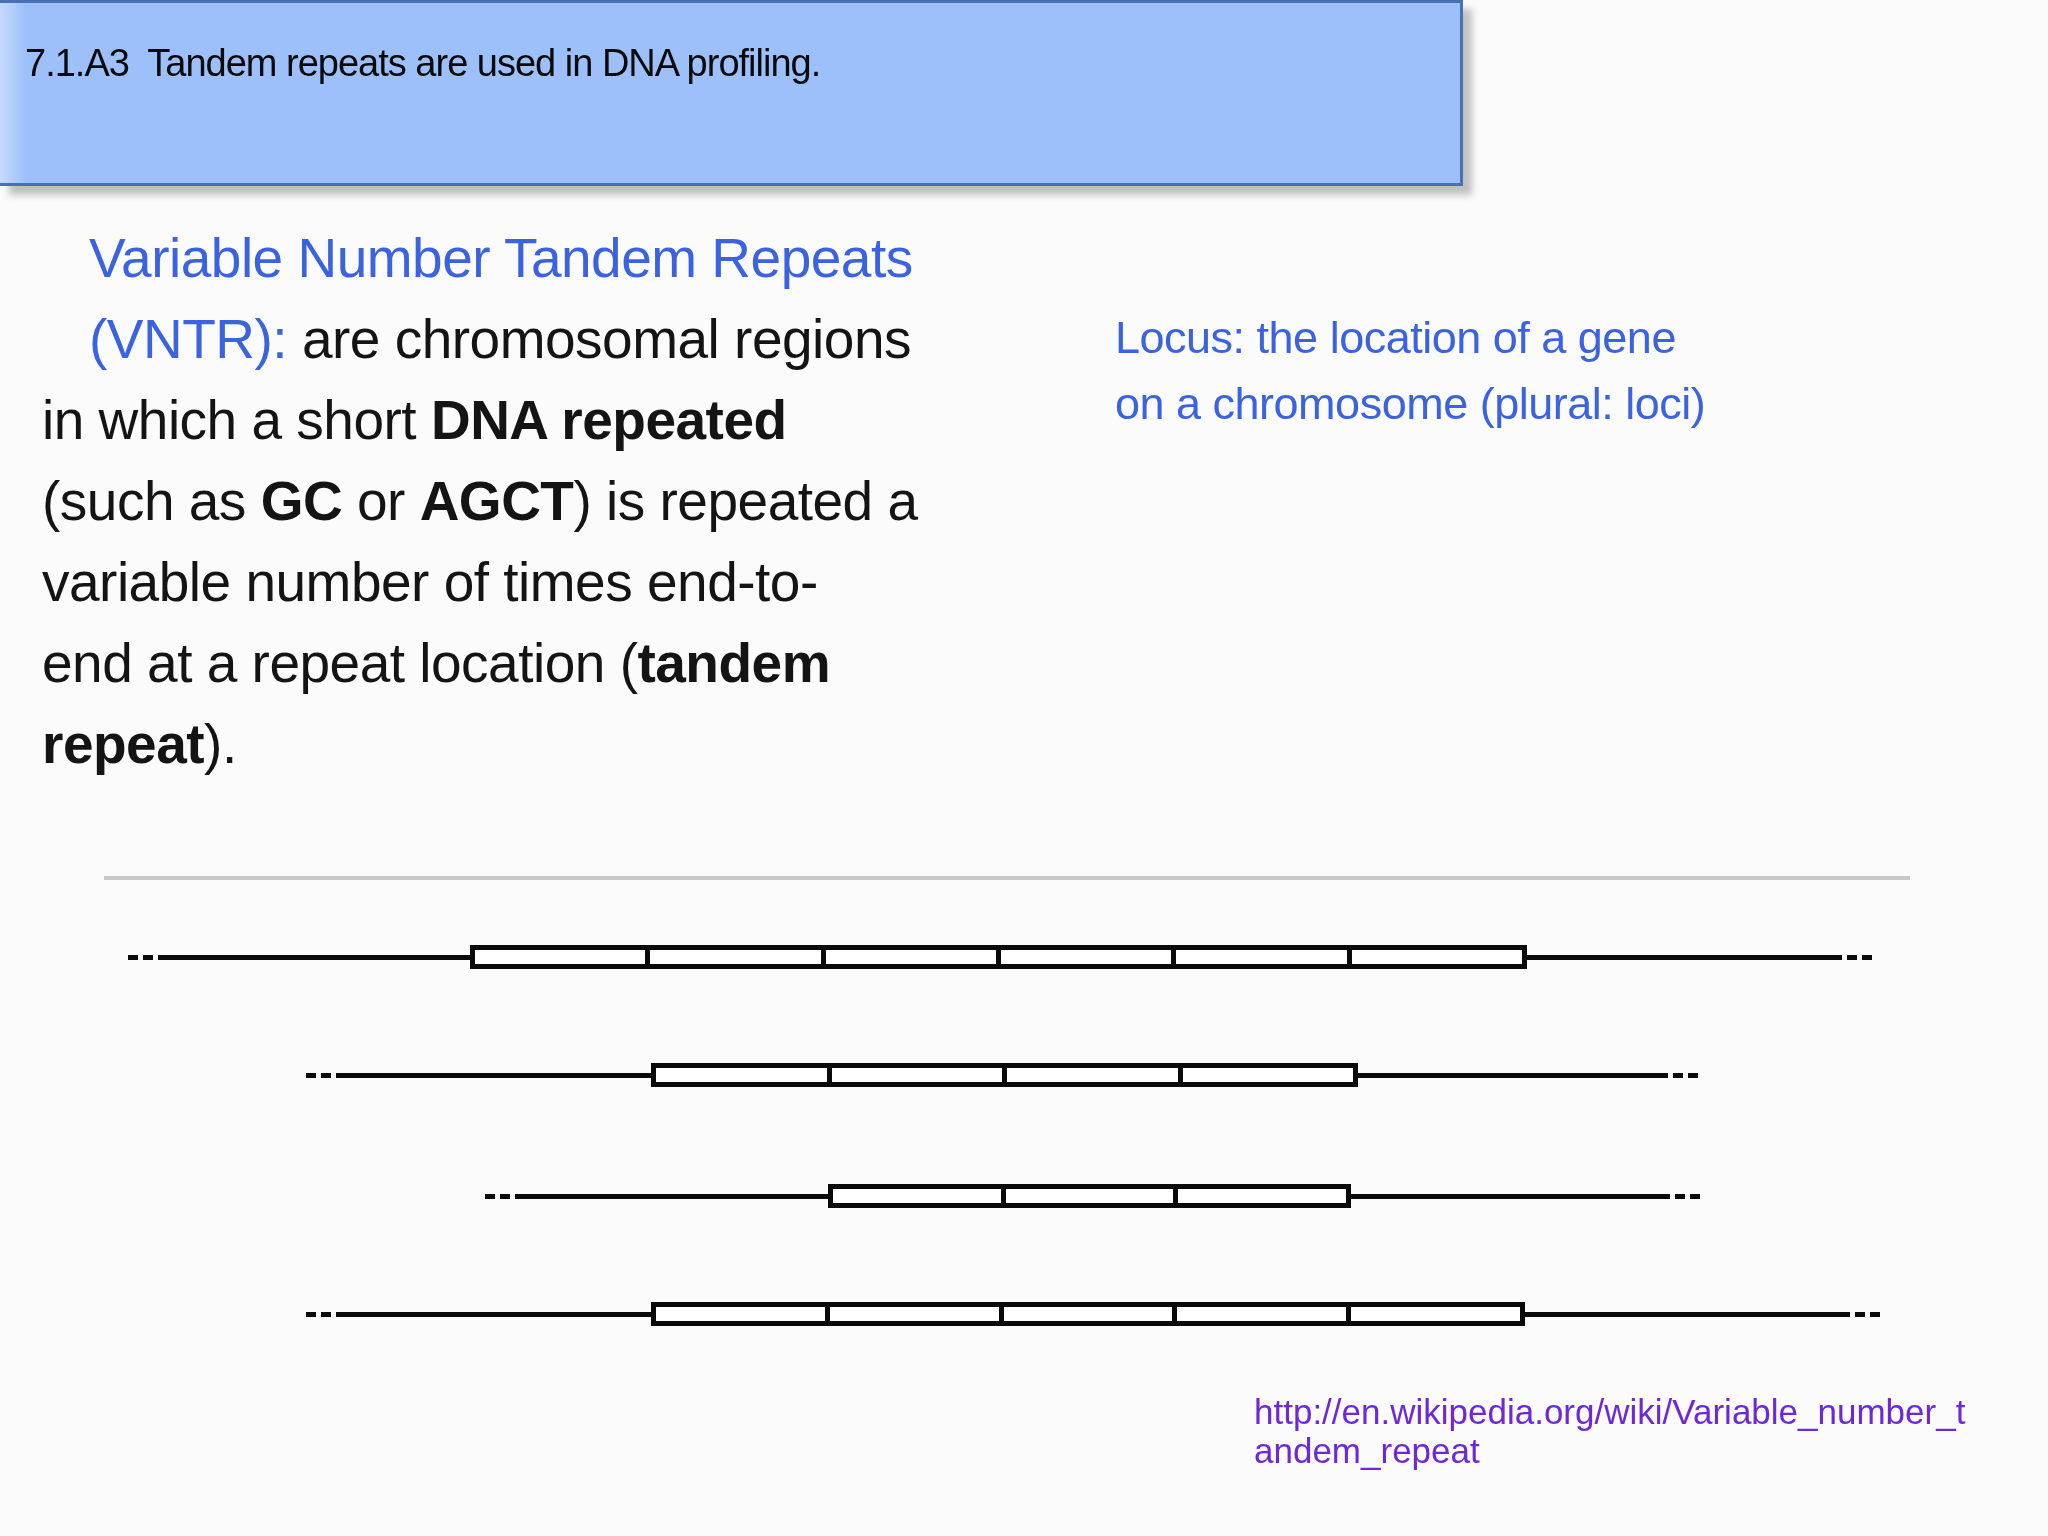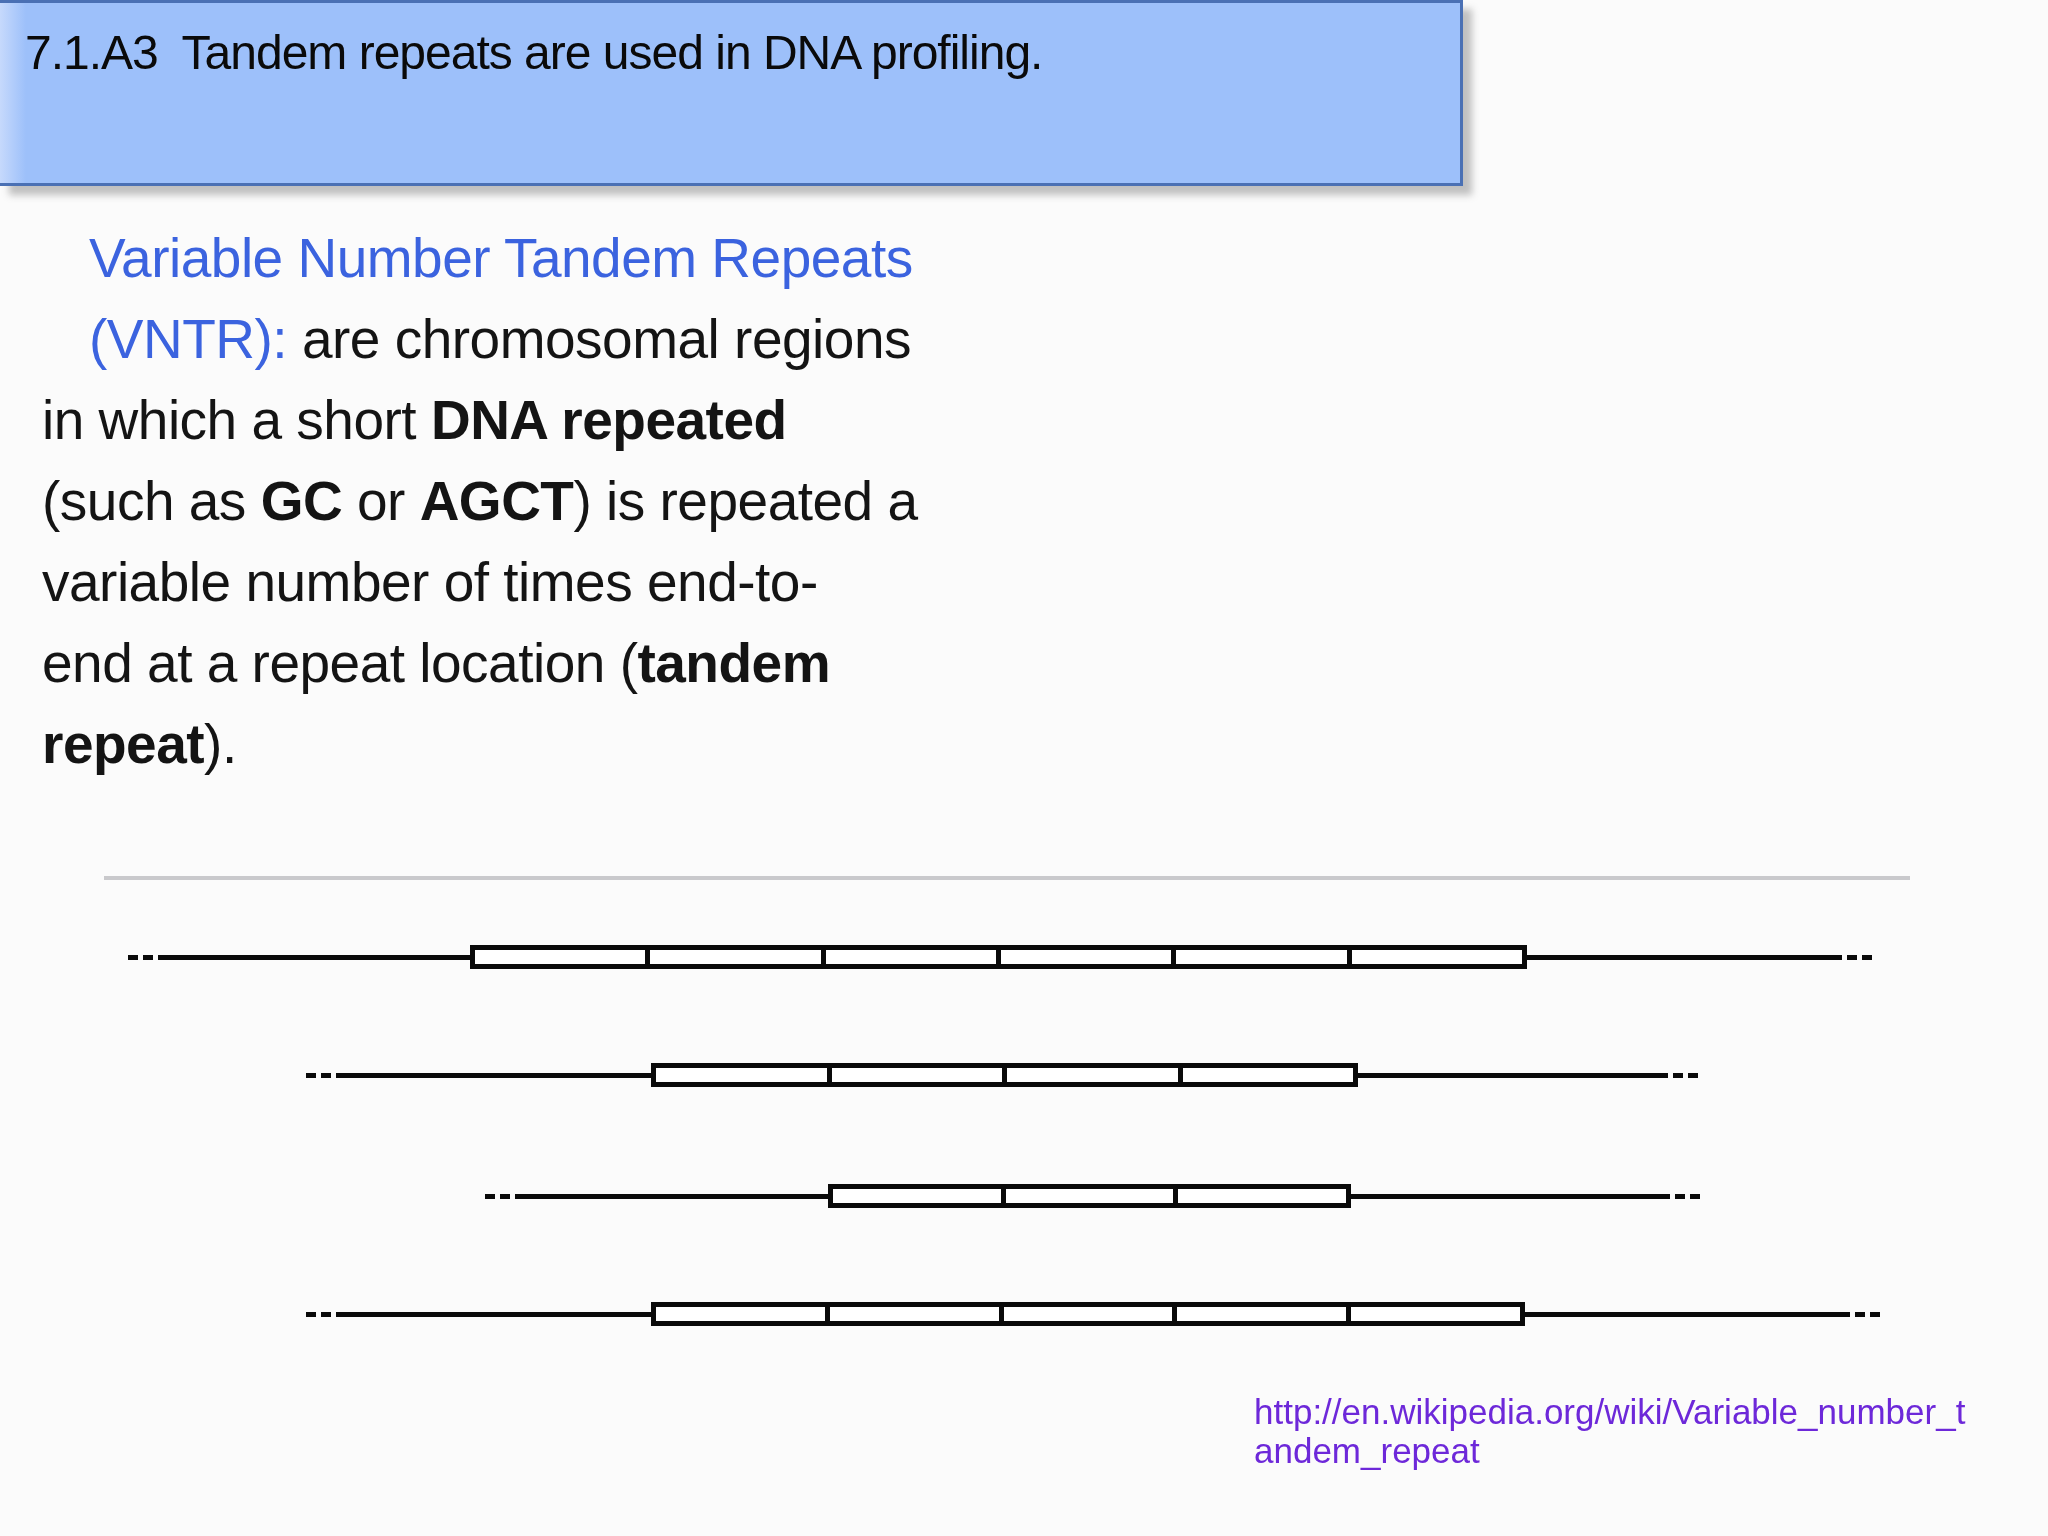"7.1.A3 Tandem repeats are used" .title-text { font-size: 48px -> 38px; top: 20px -> 30px }
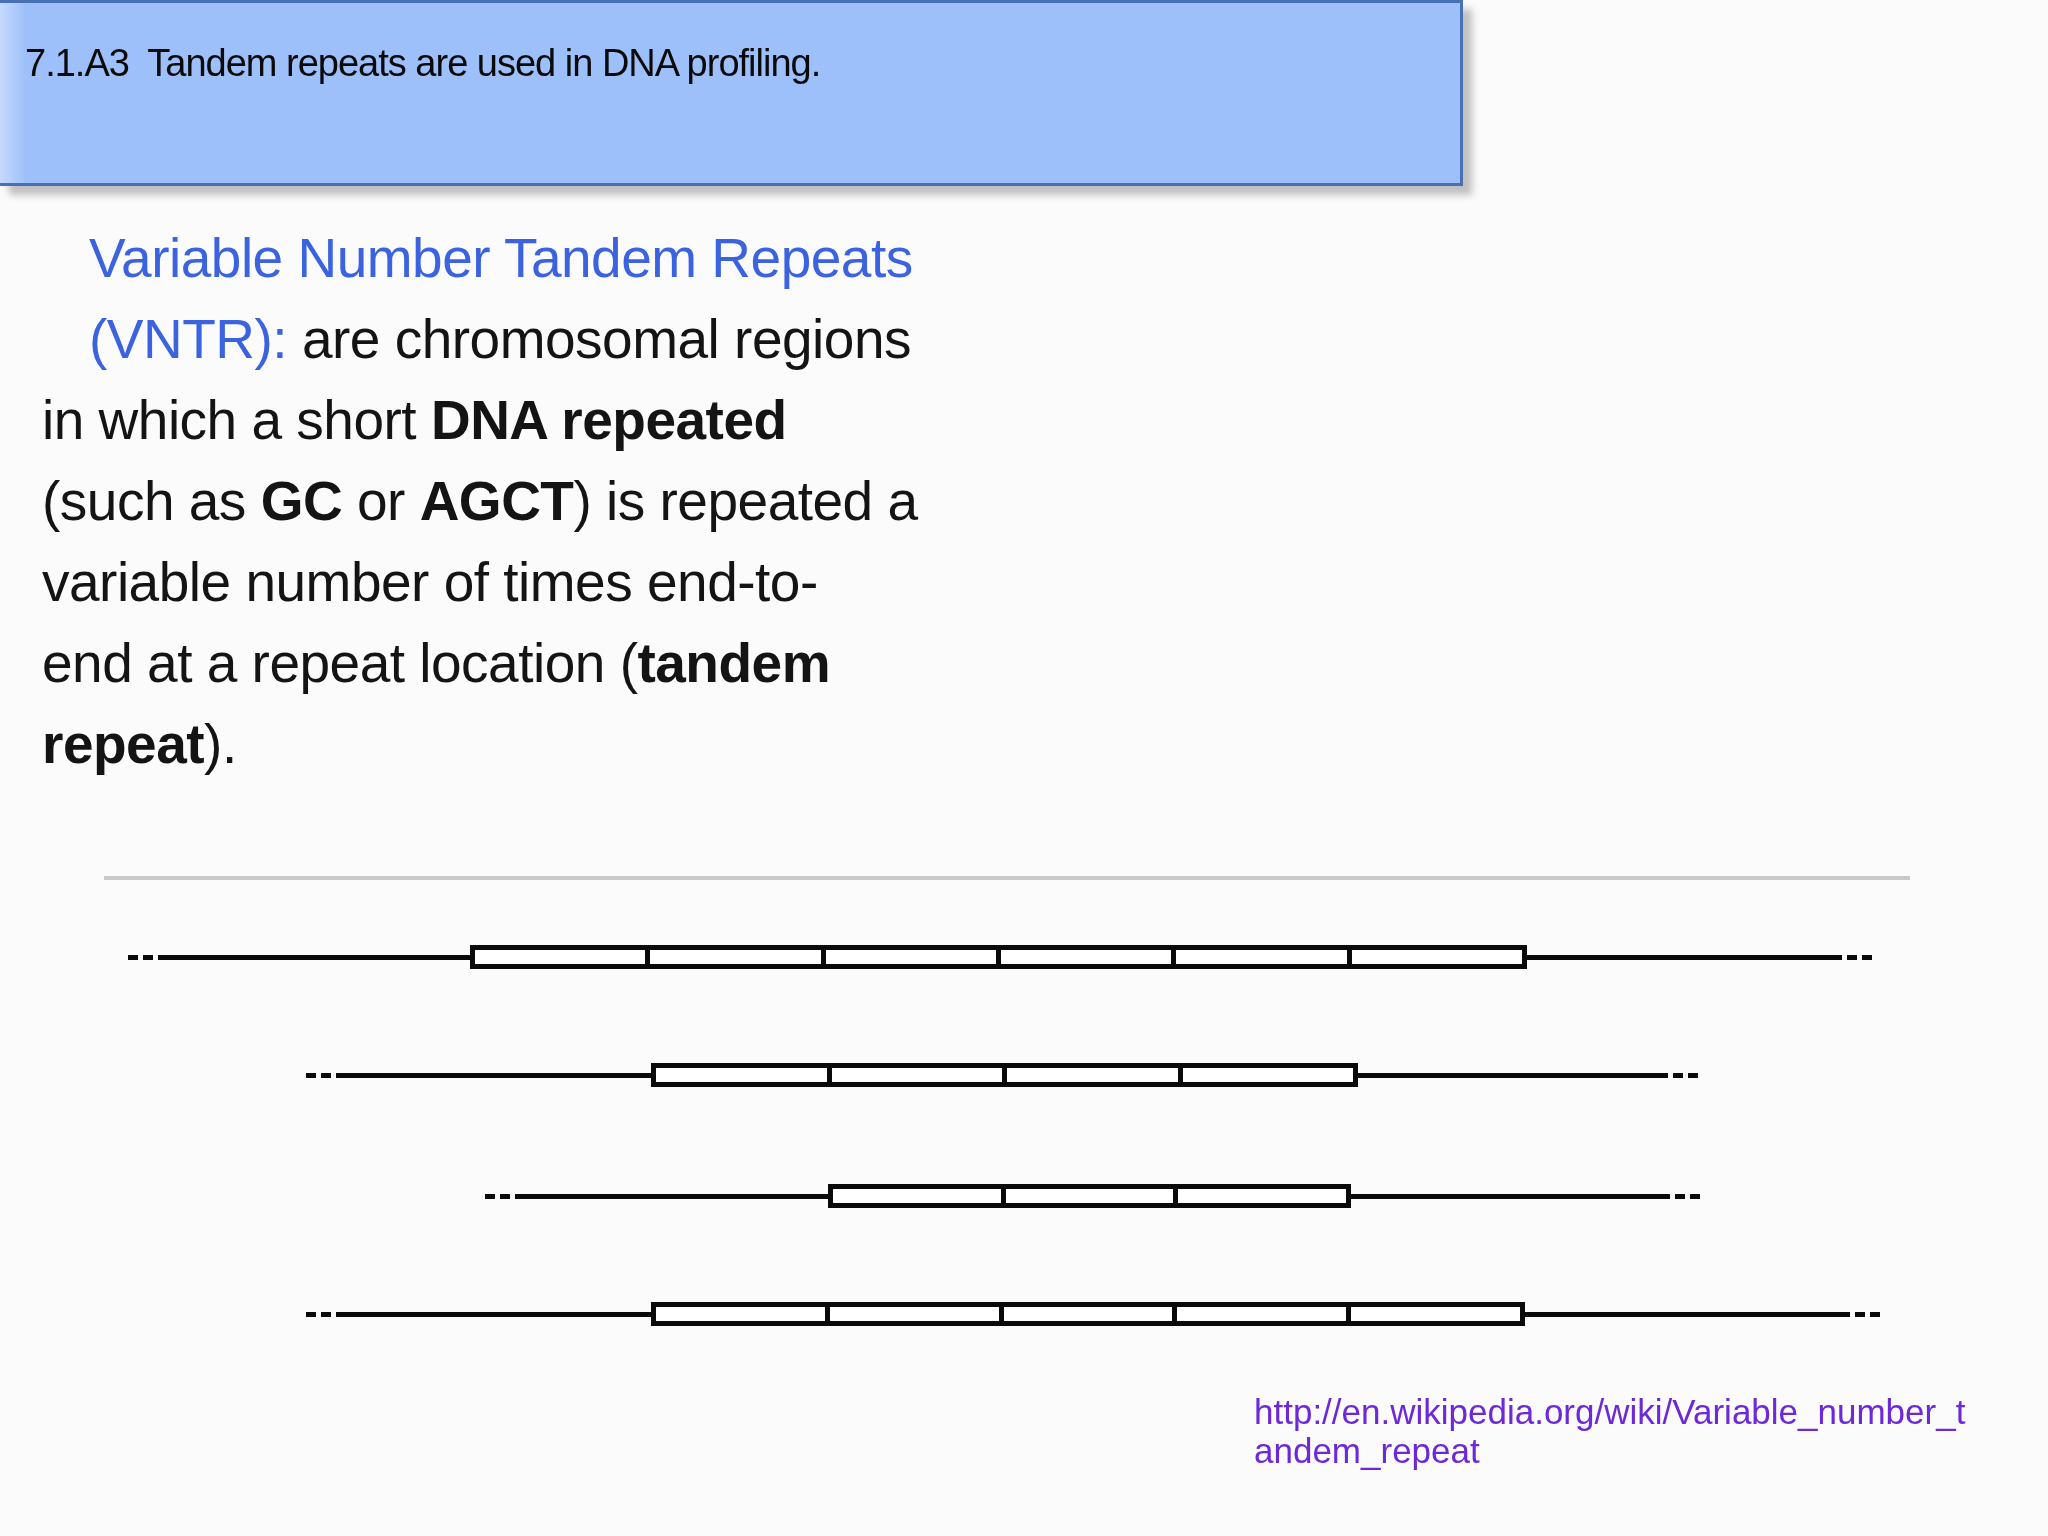"Locus: the location of a" div.locus-note { html: none -> <div> <div>Locus: the location of a gene</div> <div>on a chromosome (plural: loci)</div> </div> }
